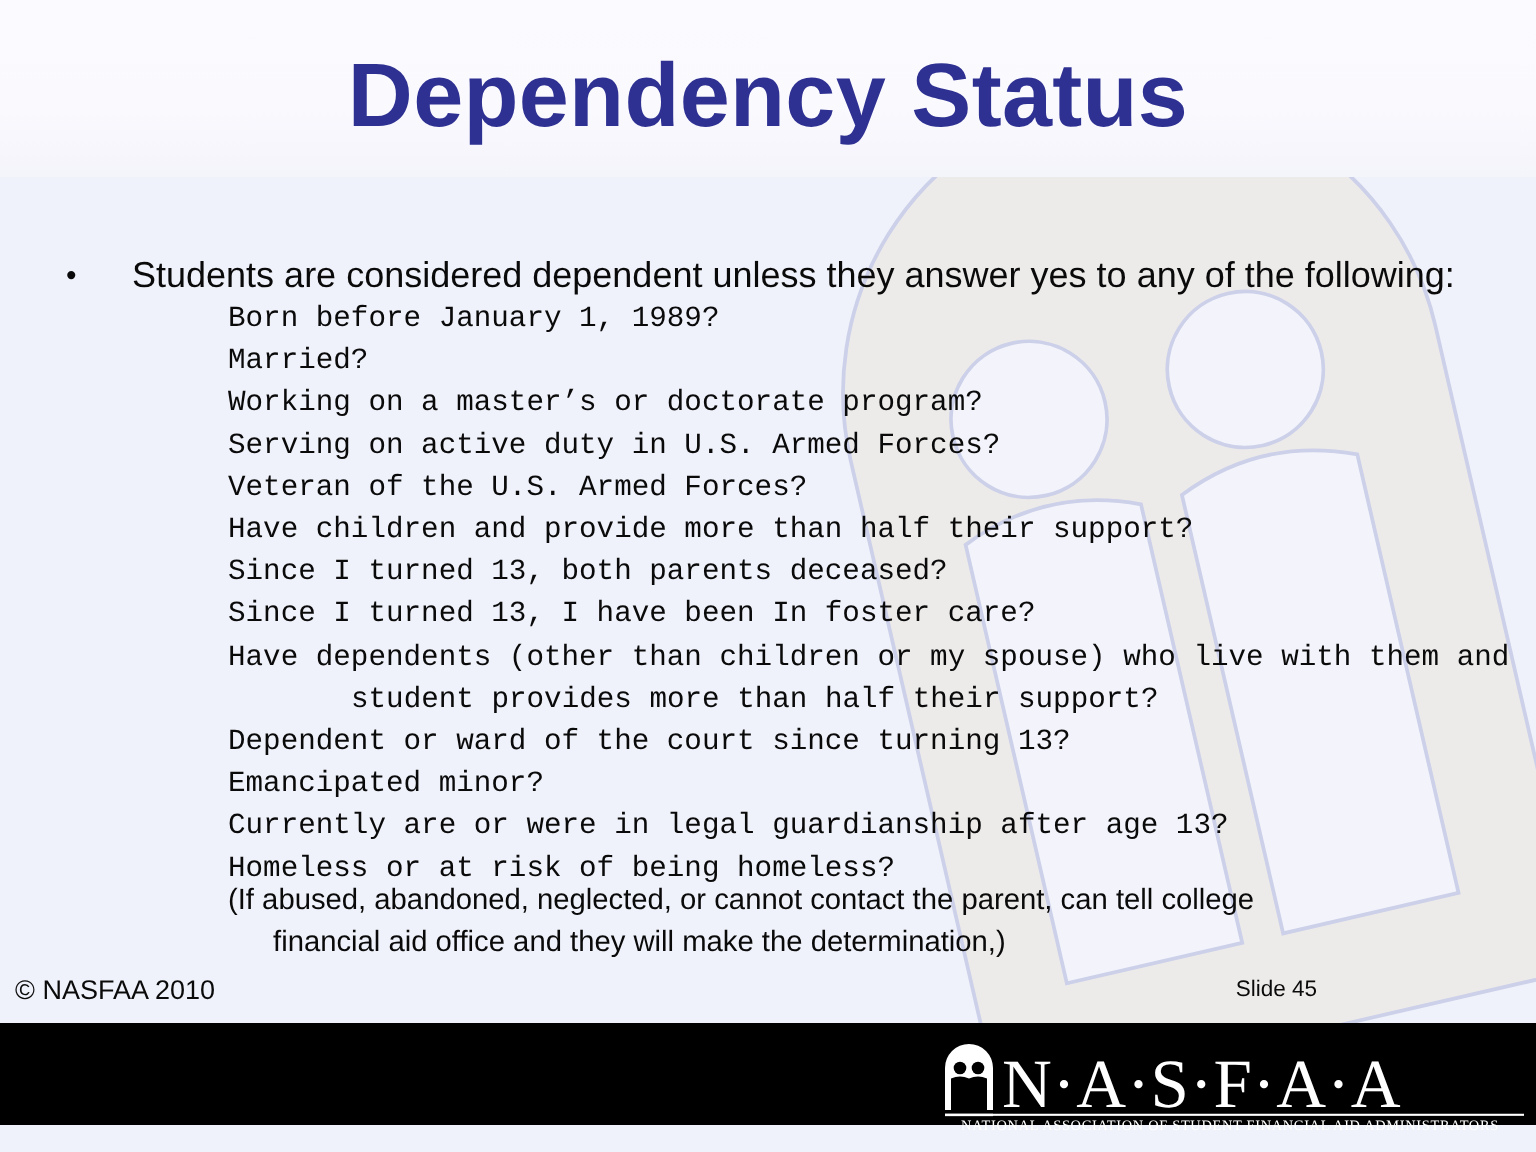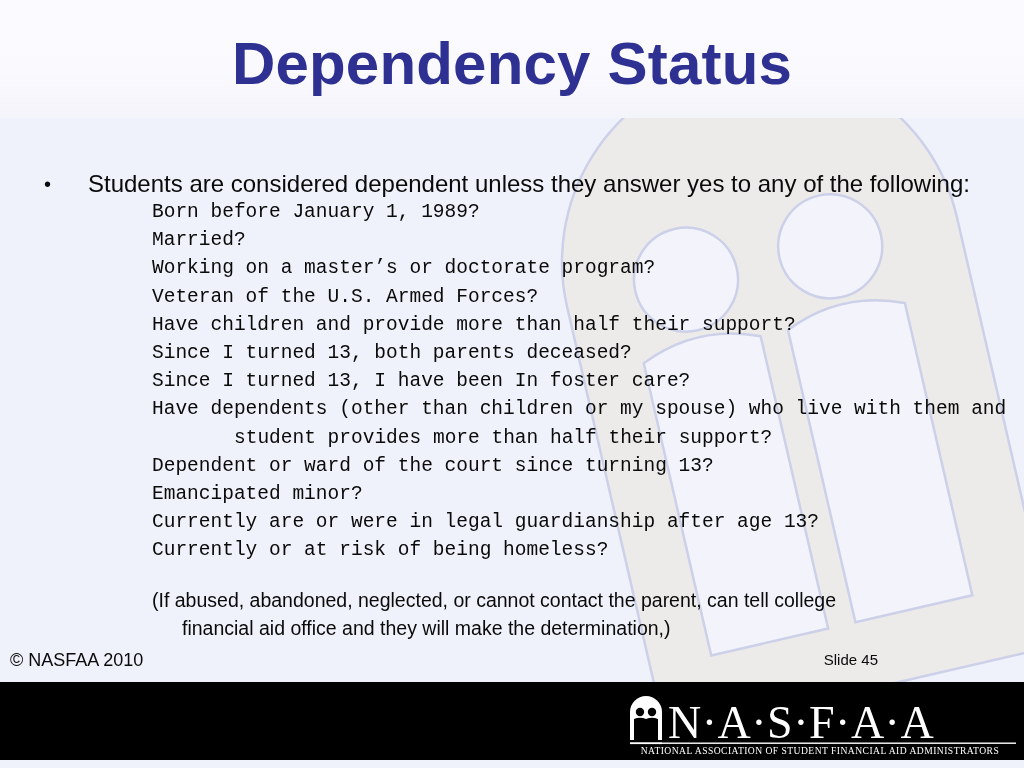"Serving on active duty in" li { html: none -> <li>Serving on active duty in U.S. Armed Forces?</li> }
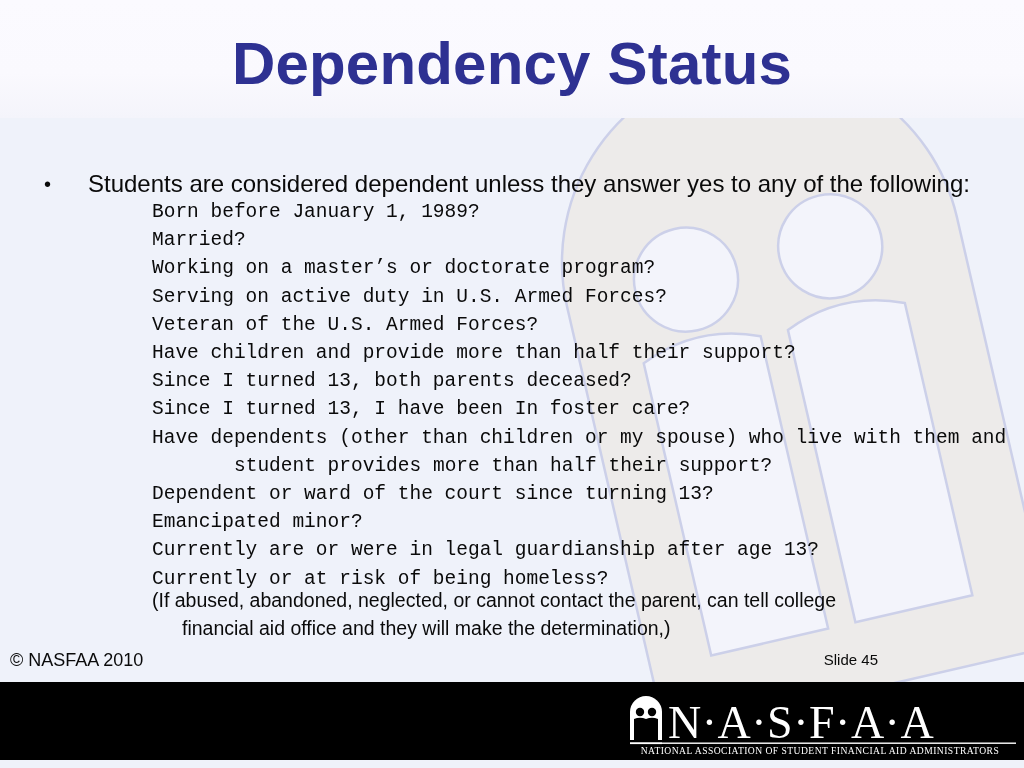"Currently or at risk of" li { text: Currently -> Homeless }
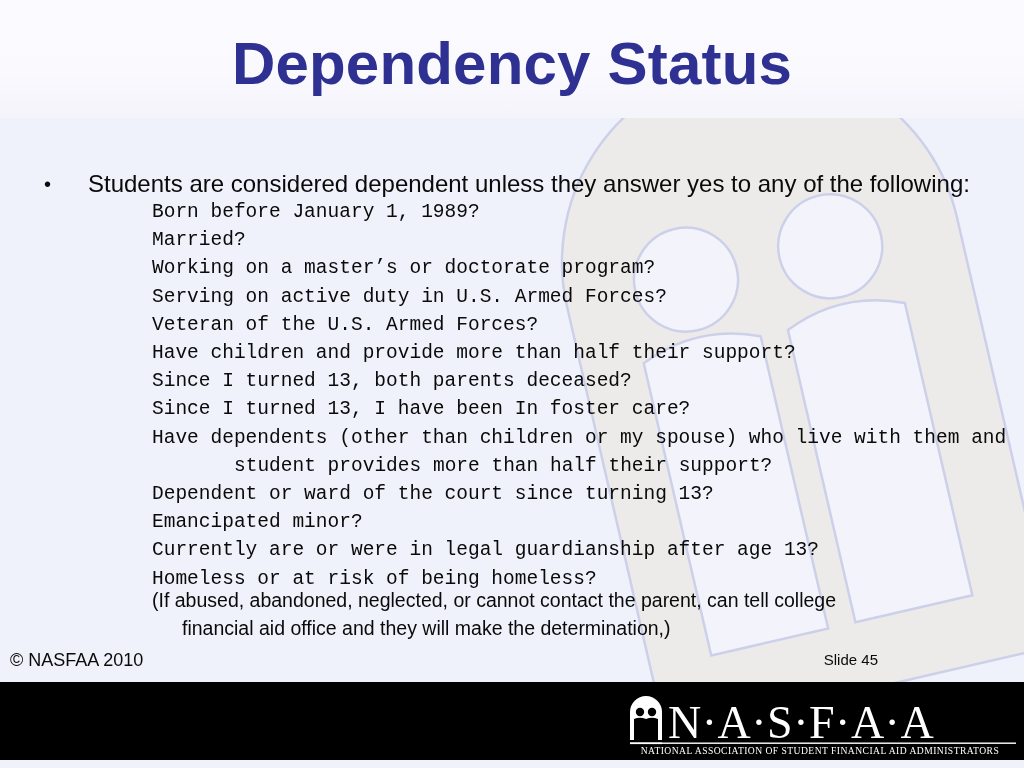"N·A·S·F·A·A" .logo-bar { height: 78px -> 68px }
